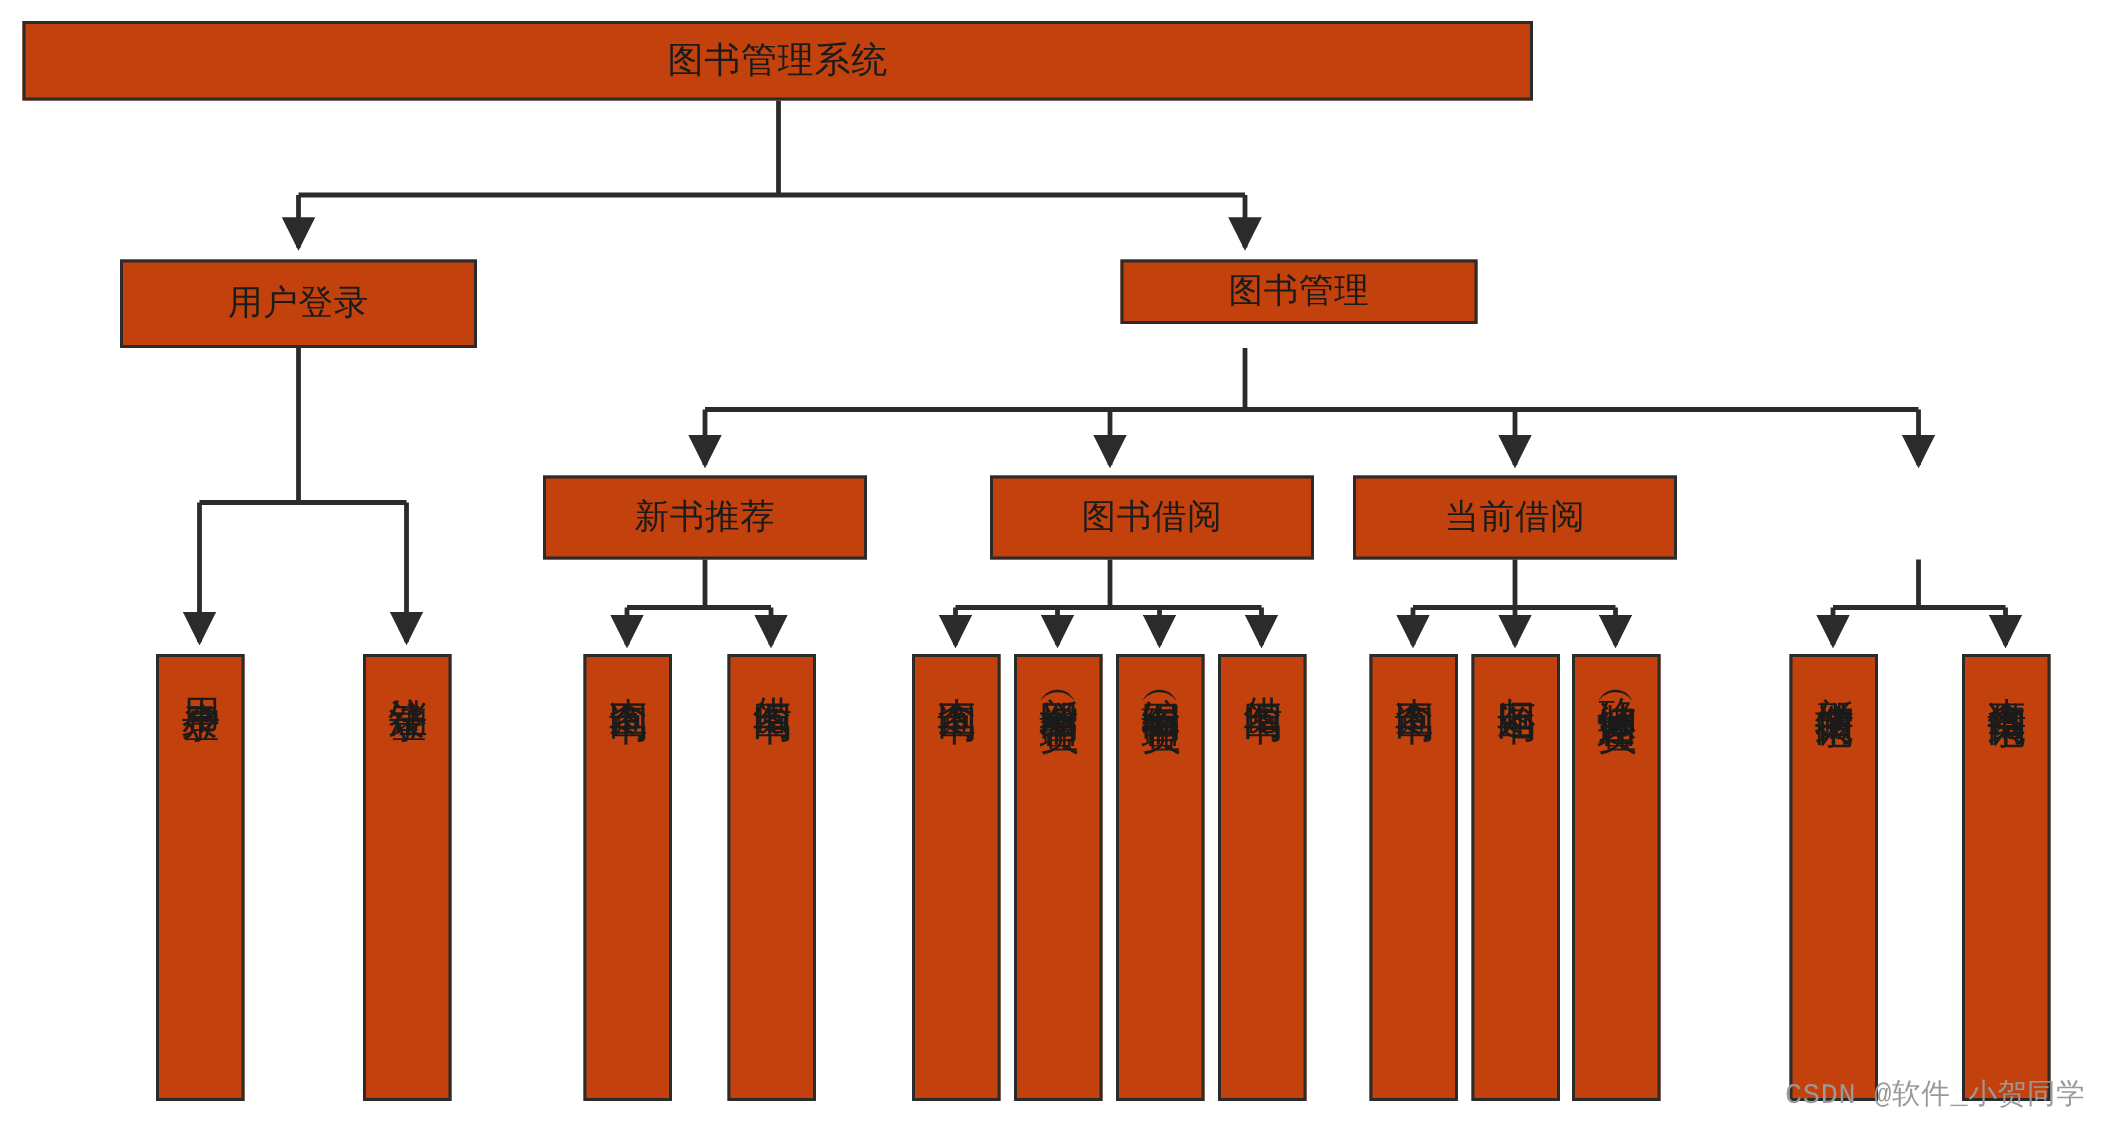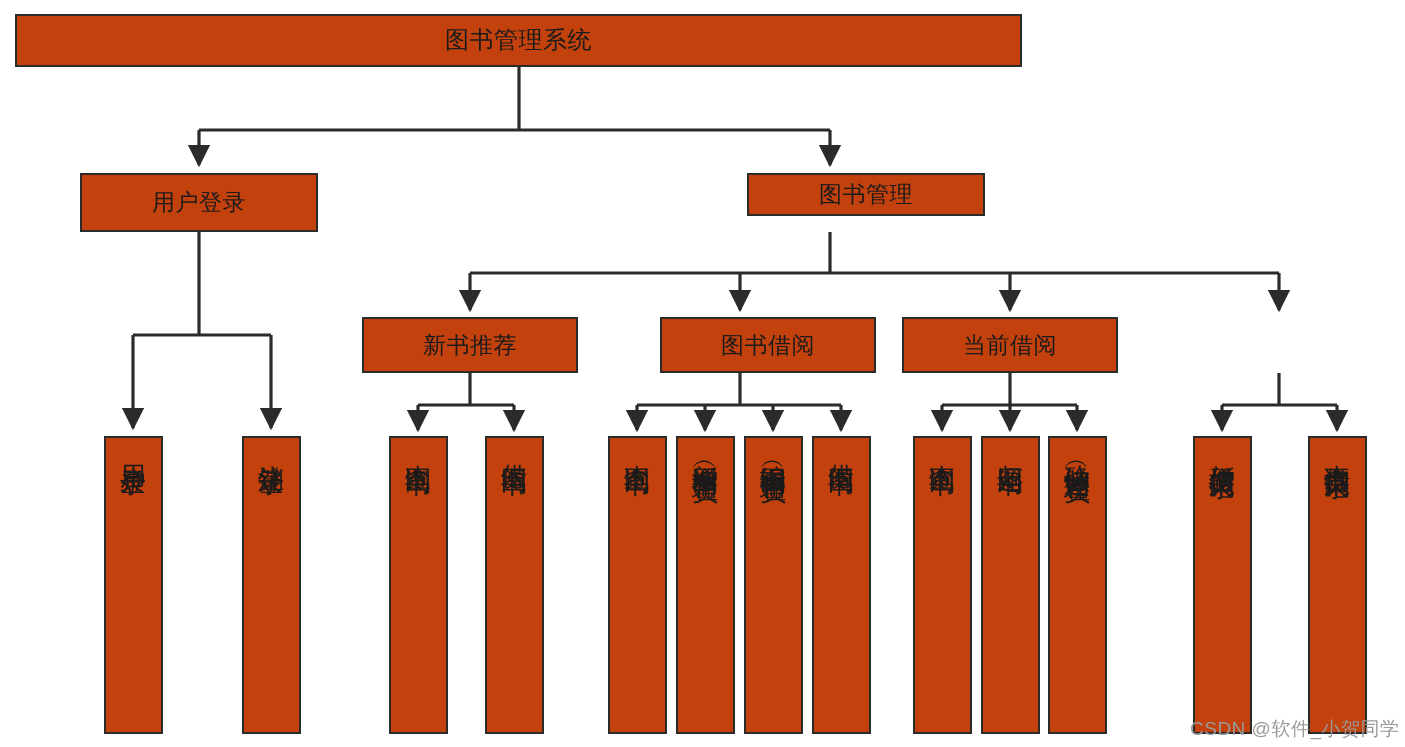"CSDN @软件_小贺同学" .watermark { font-family: Liberation Sans, sans-serif -> Liberation Mono, monospace }
